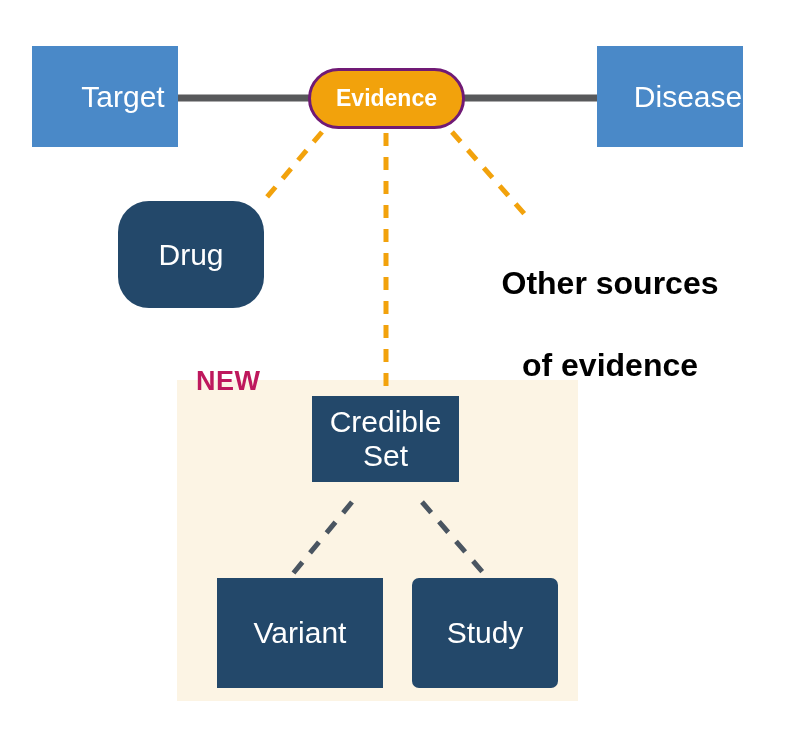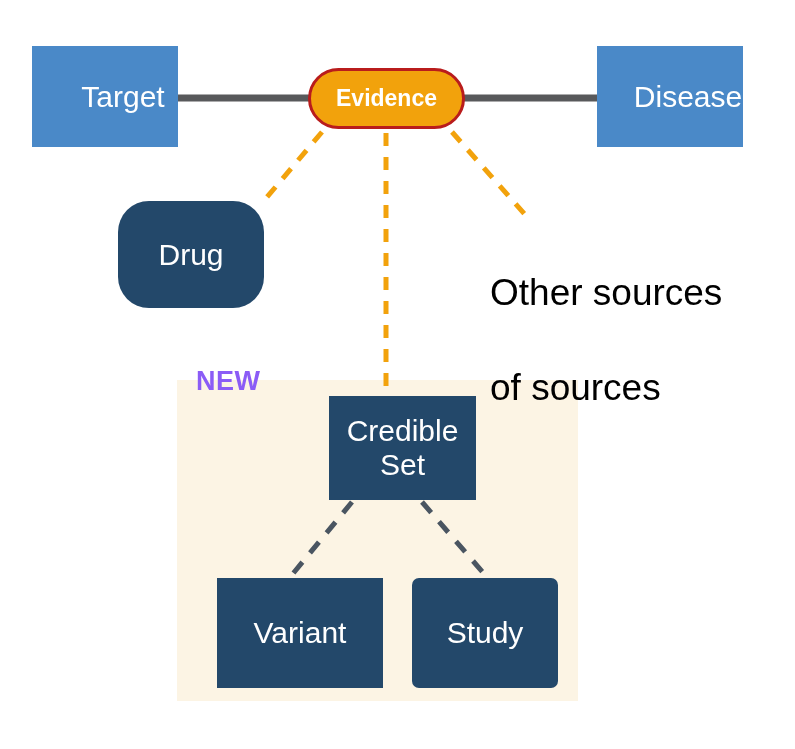"Evidence" .node-pill { border: 3px solid #b91c1c -> 3px solid #701a75 }
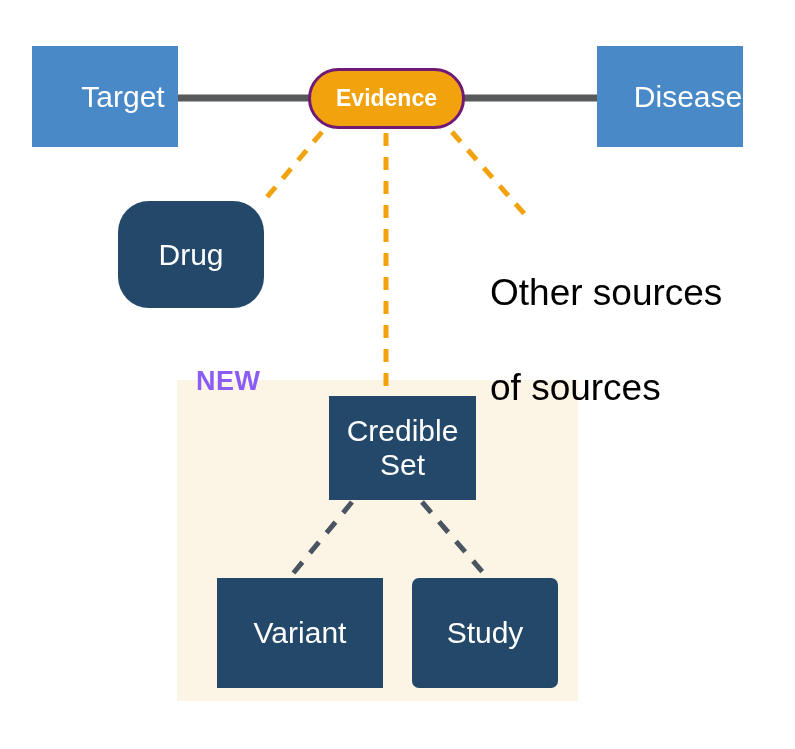"Other sources" .plain-text { font-size: 37px -> 32px; font-weight: 400 -> 700; text-align: none -> center }
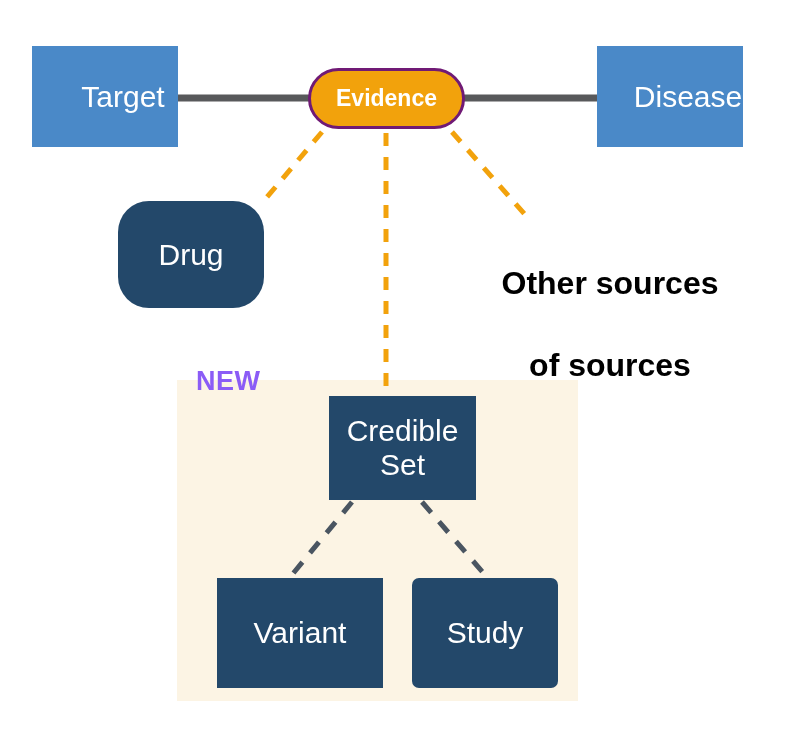"NEW" .badge-new { color: #8b5cf6 -> #be185d }
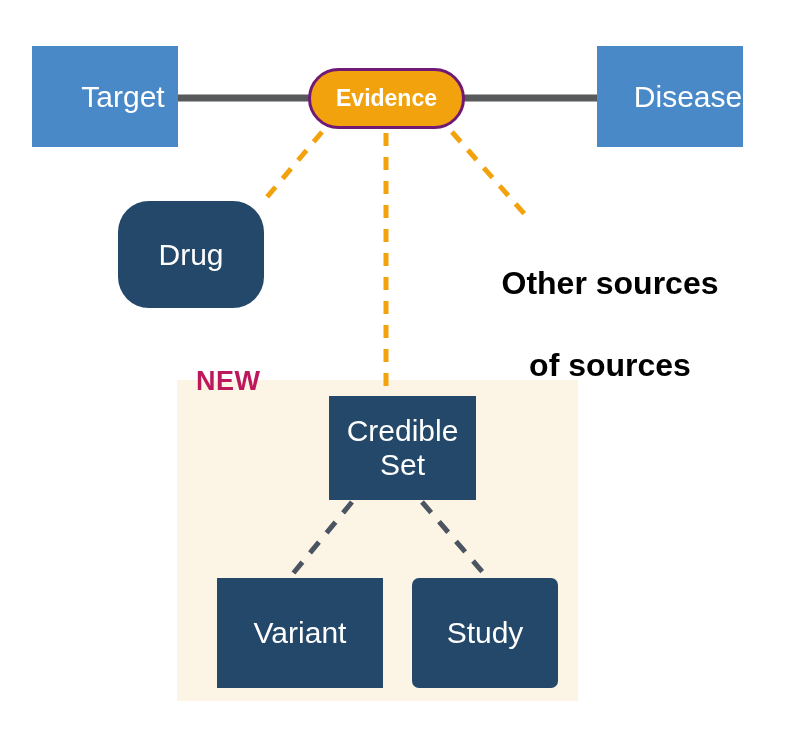"of sources" div { text: sources -> evidence }
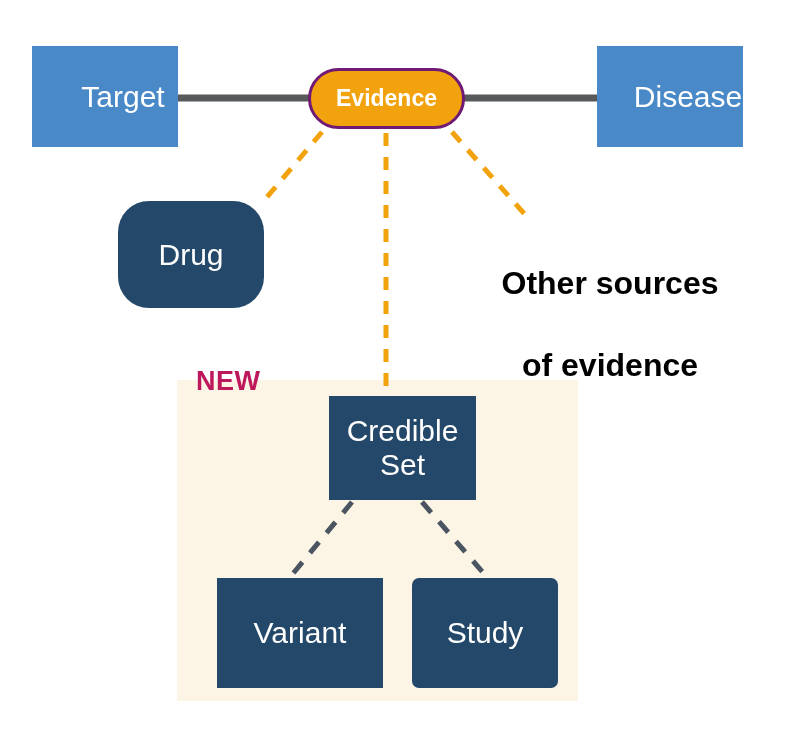"Credible" #node-crediblesnp { height: 104px -> 86px; left: 329px -> 312px }
